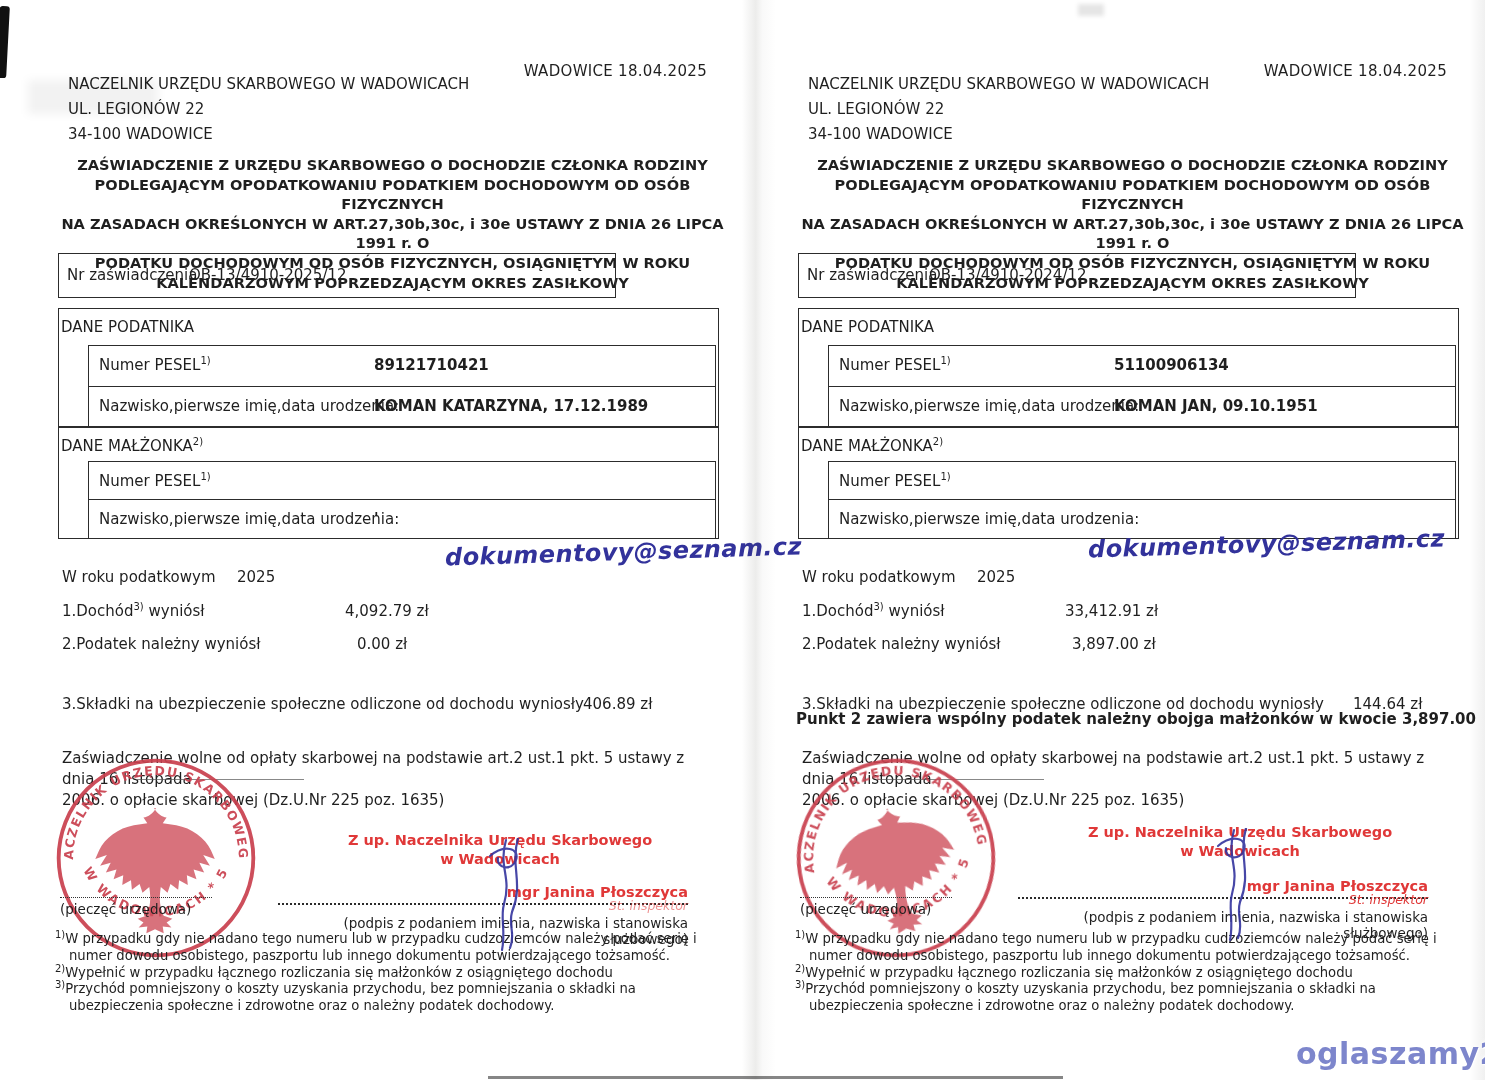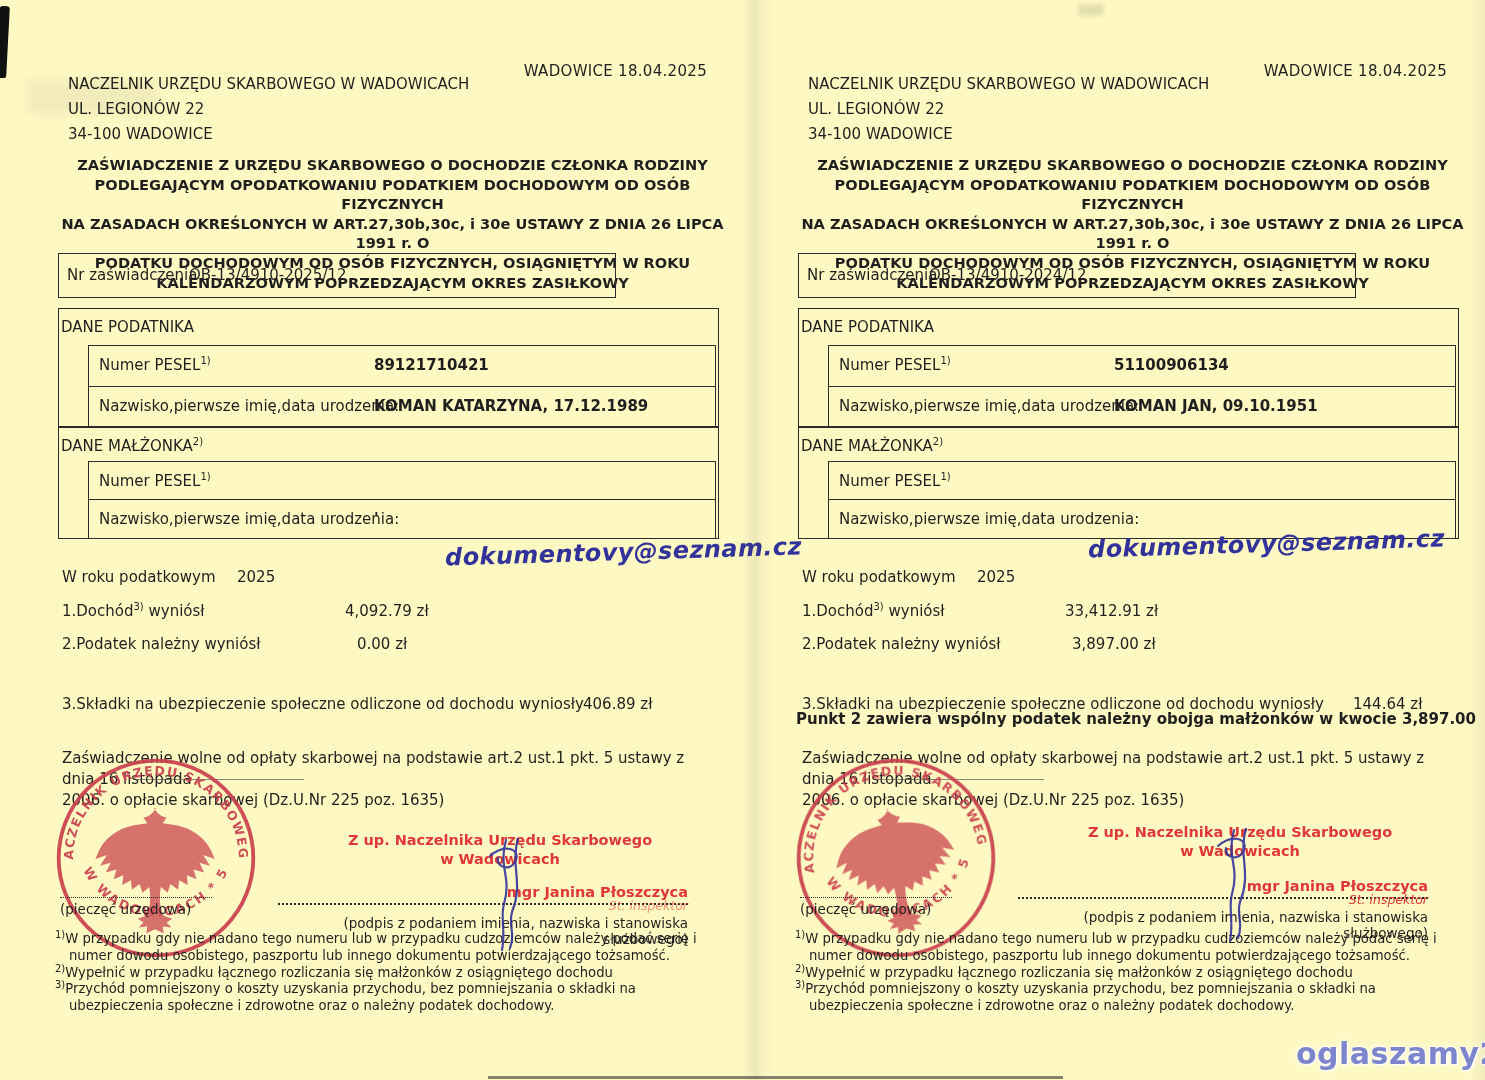"WADOWICE 18.04.2025" .scan { background: #fef9c3 -> #ffffff }
